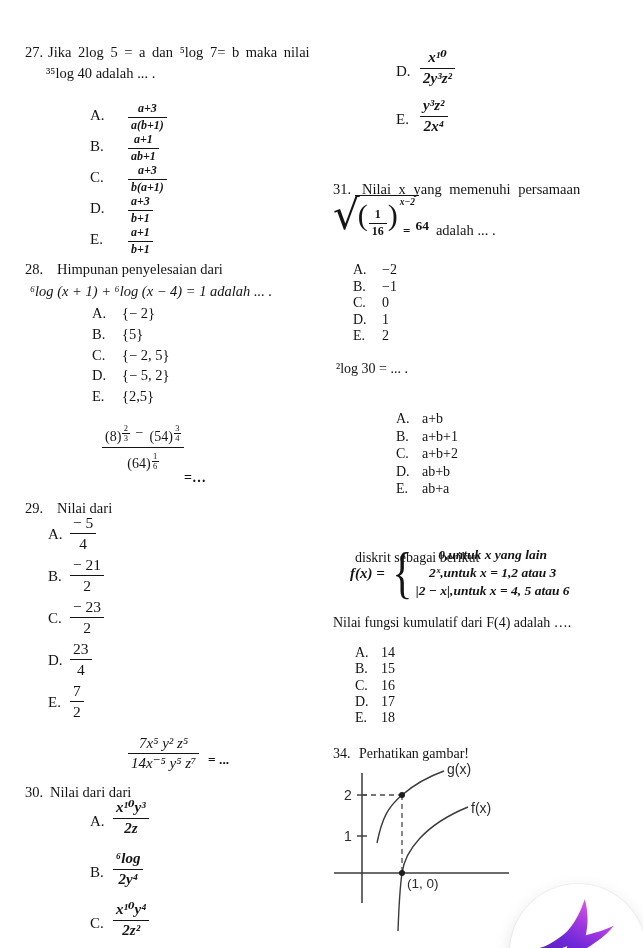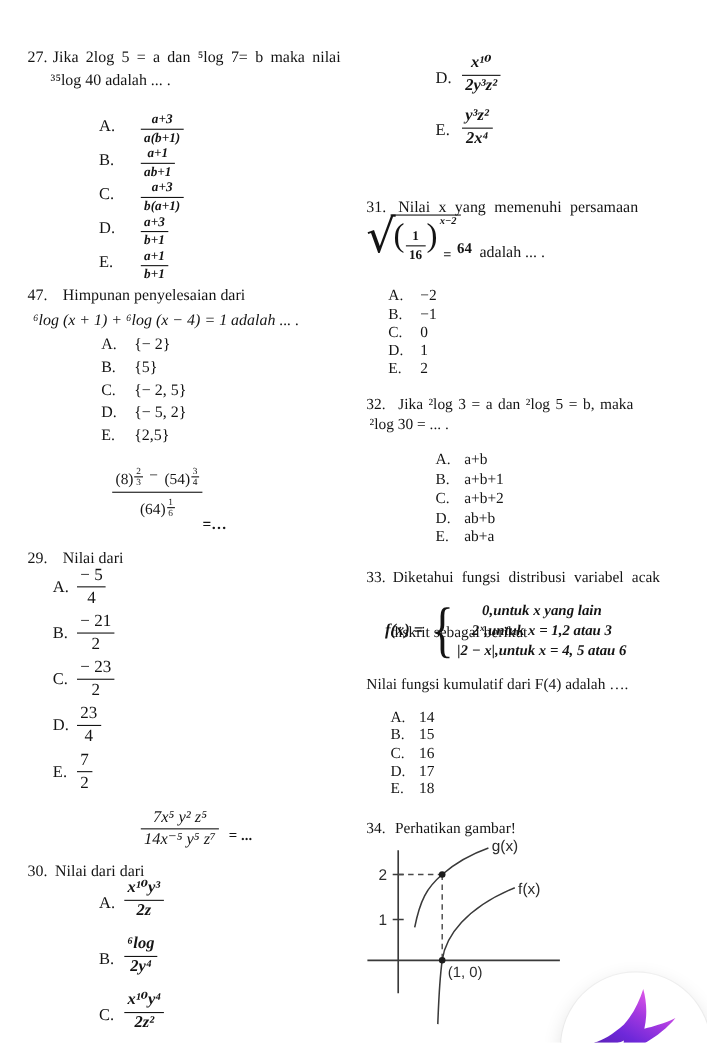"47." span.qnum { text: 47 -> 28 }
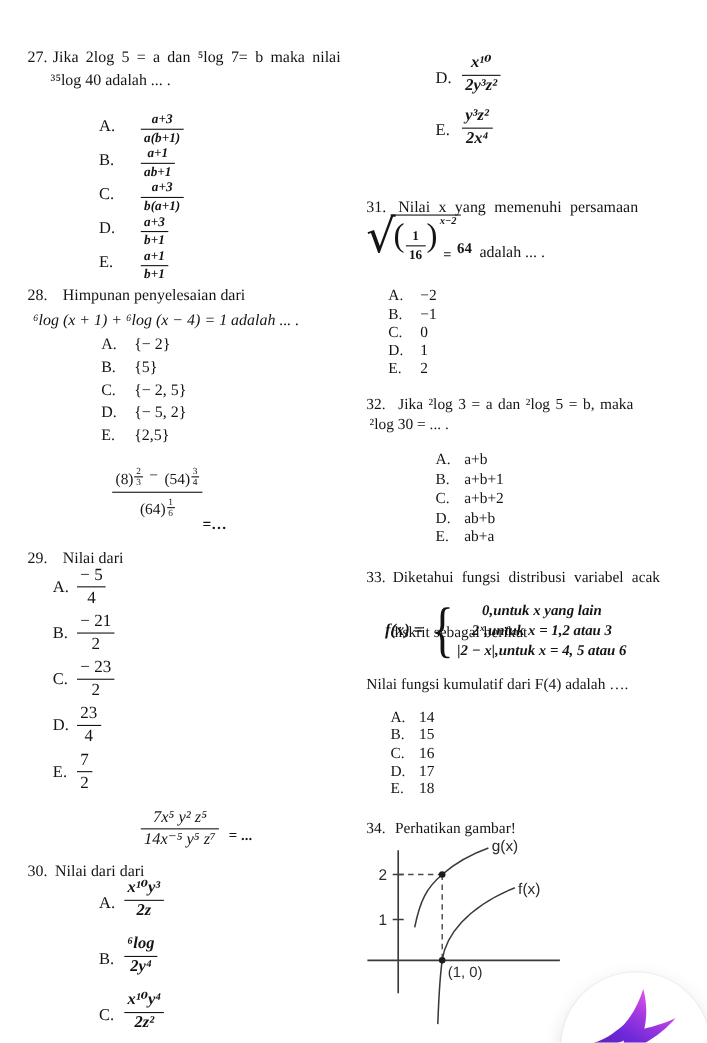"32. Jika ²log 3 =" div { html: <div><span>32.</span><span>Jika ²log 3 = a dan ²log 5 = b, maka</span></div> -> none }
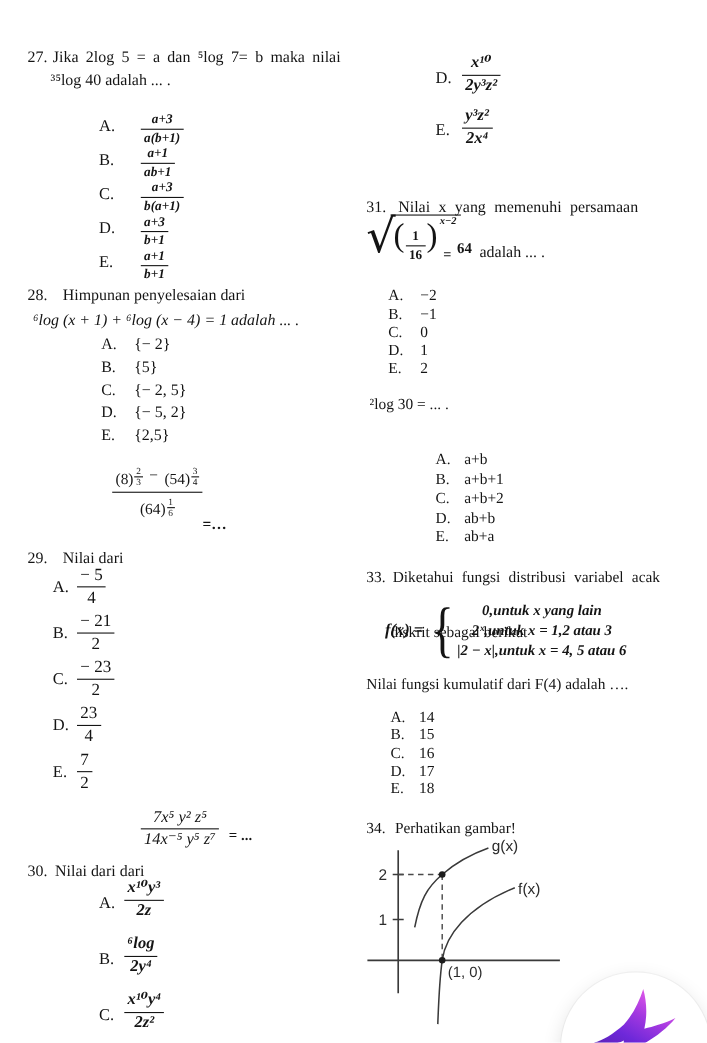"33. Diketahui fungsi distribusi variabel" div { html: <div><span>33.</span><span>Diketahui fungsi distribusi variabel acak</span></div> -> none }
